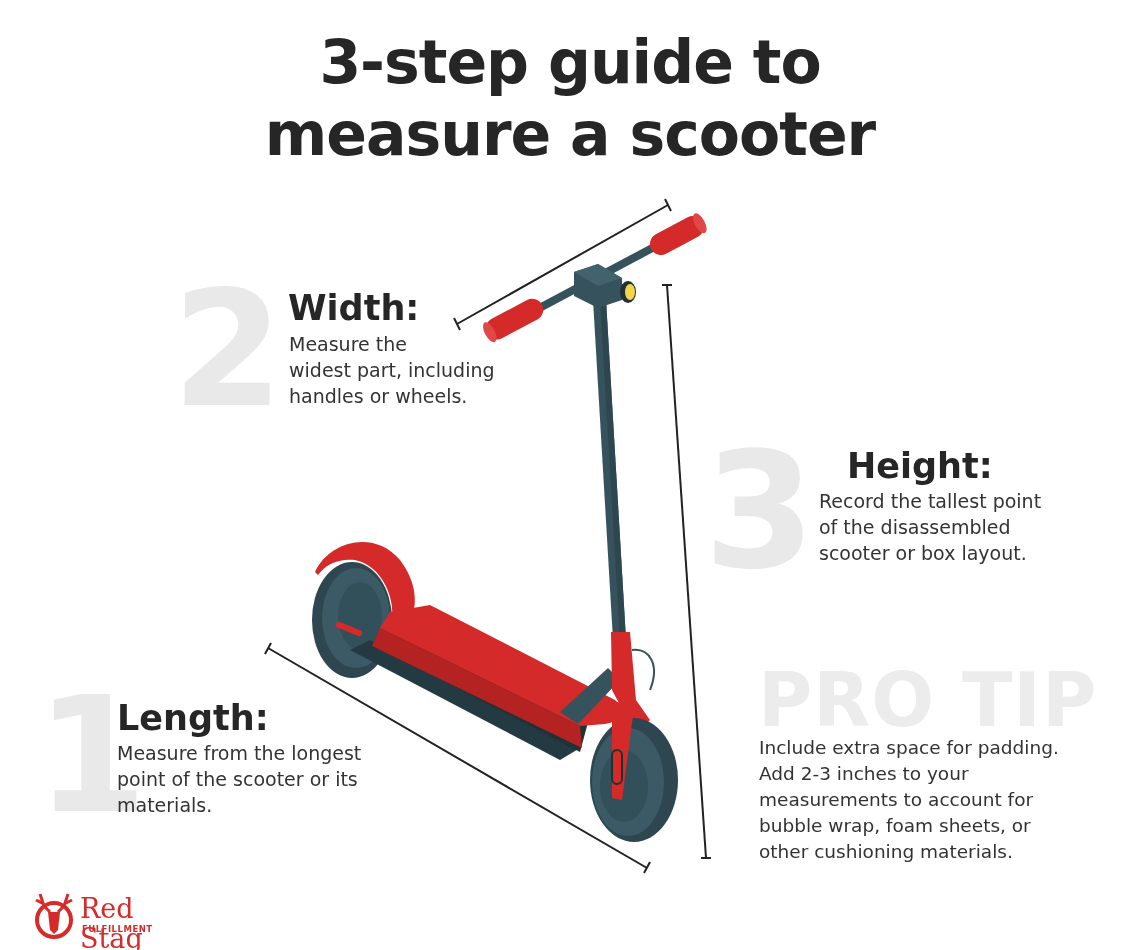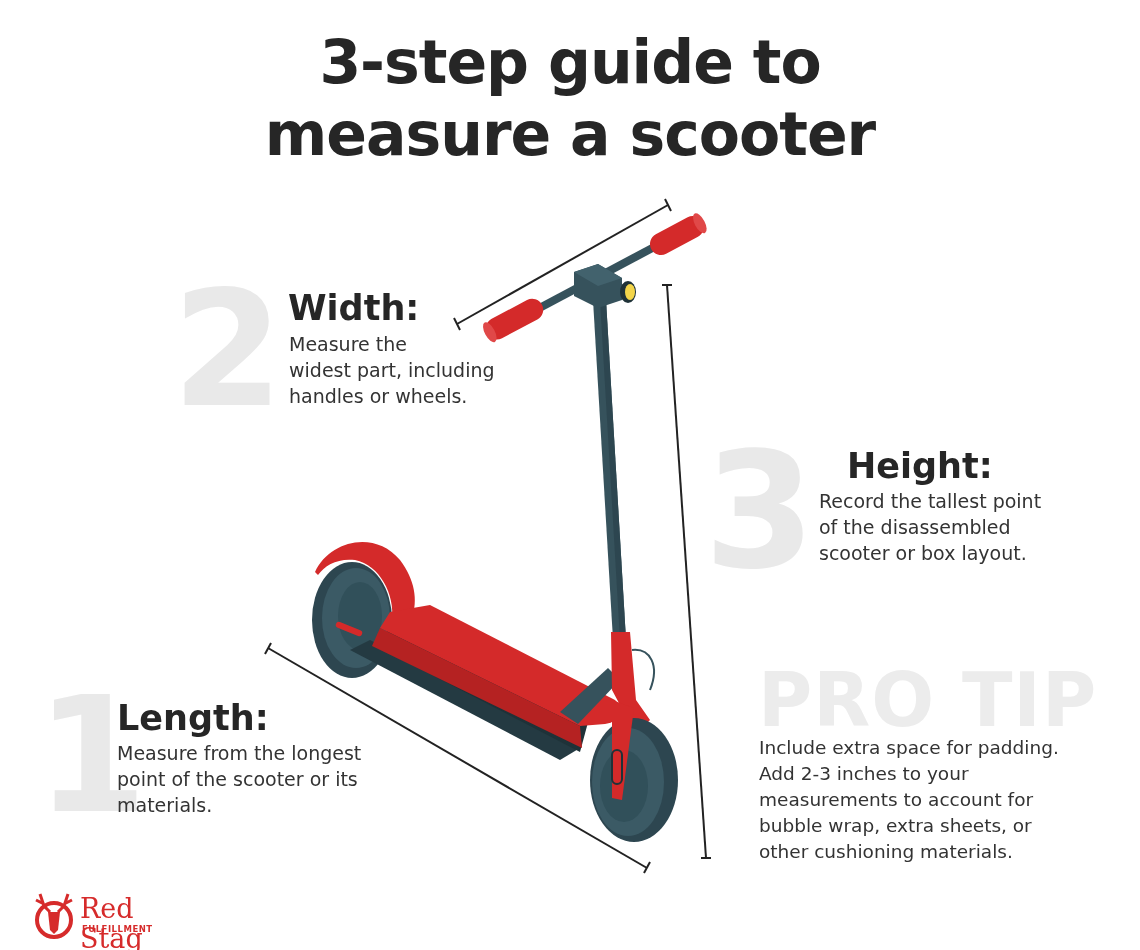"bubble wrap, extra sheets, or" div { text: extra -> foam }
